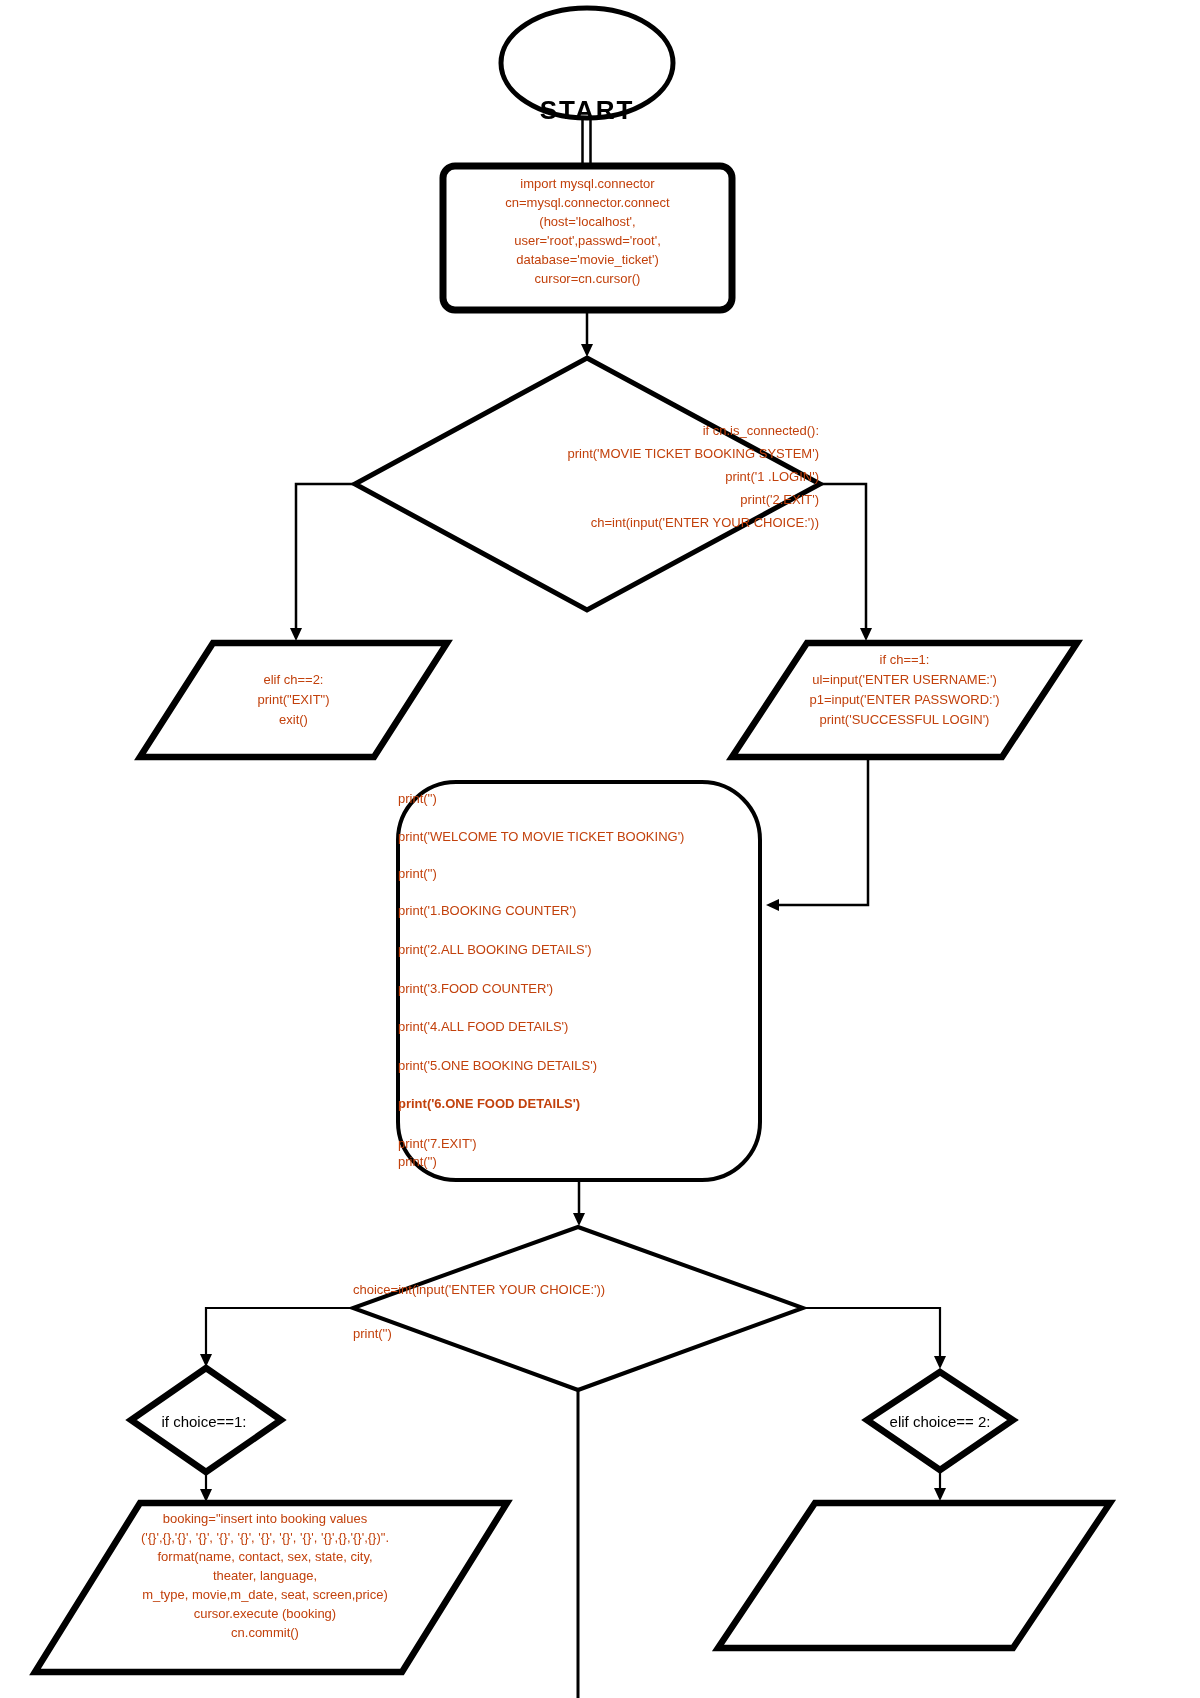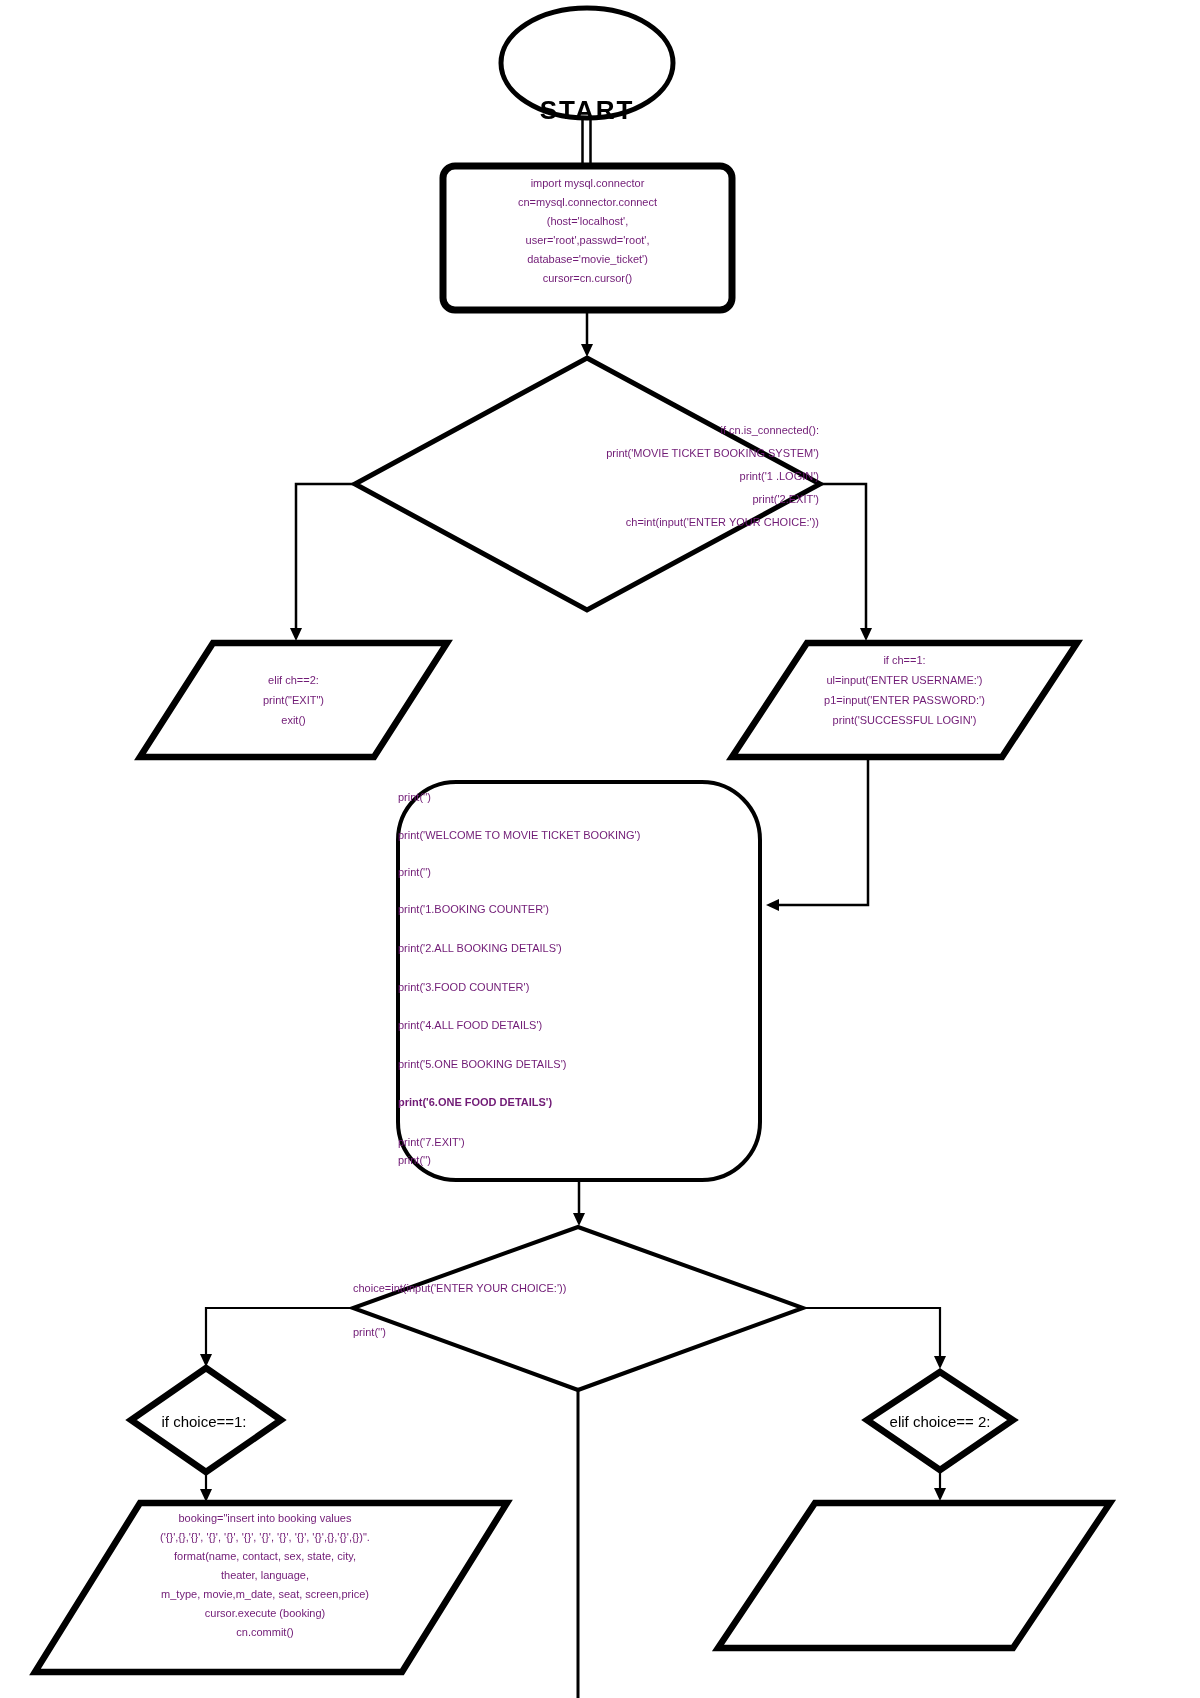"import mysql.connector" .tb { color: #701a75 -> #c2410c; font-size: 11px -> 13px }
